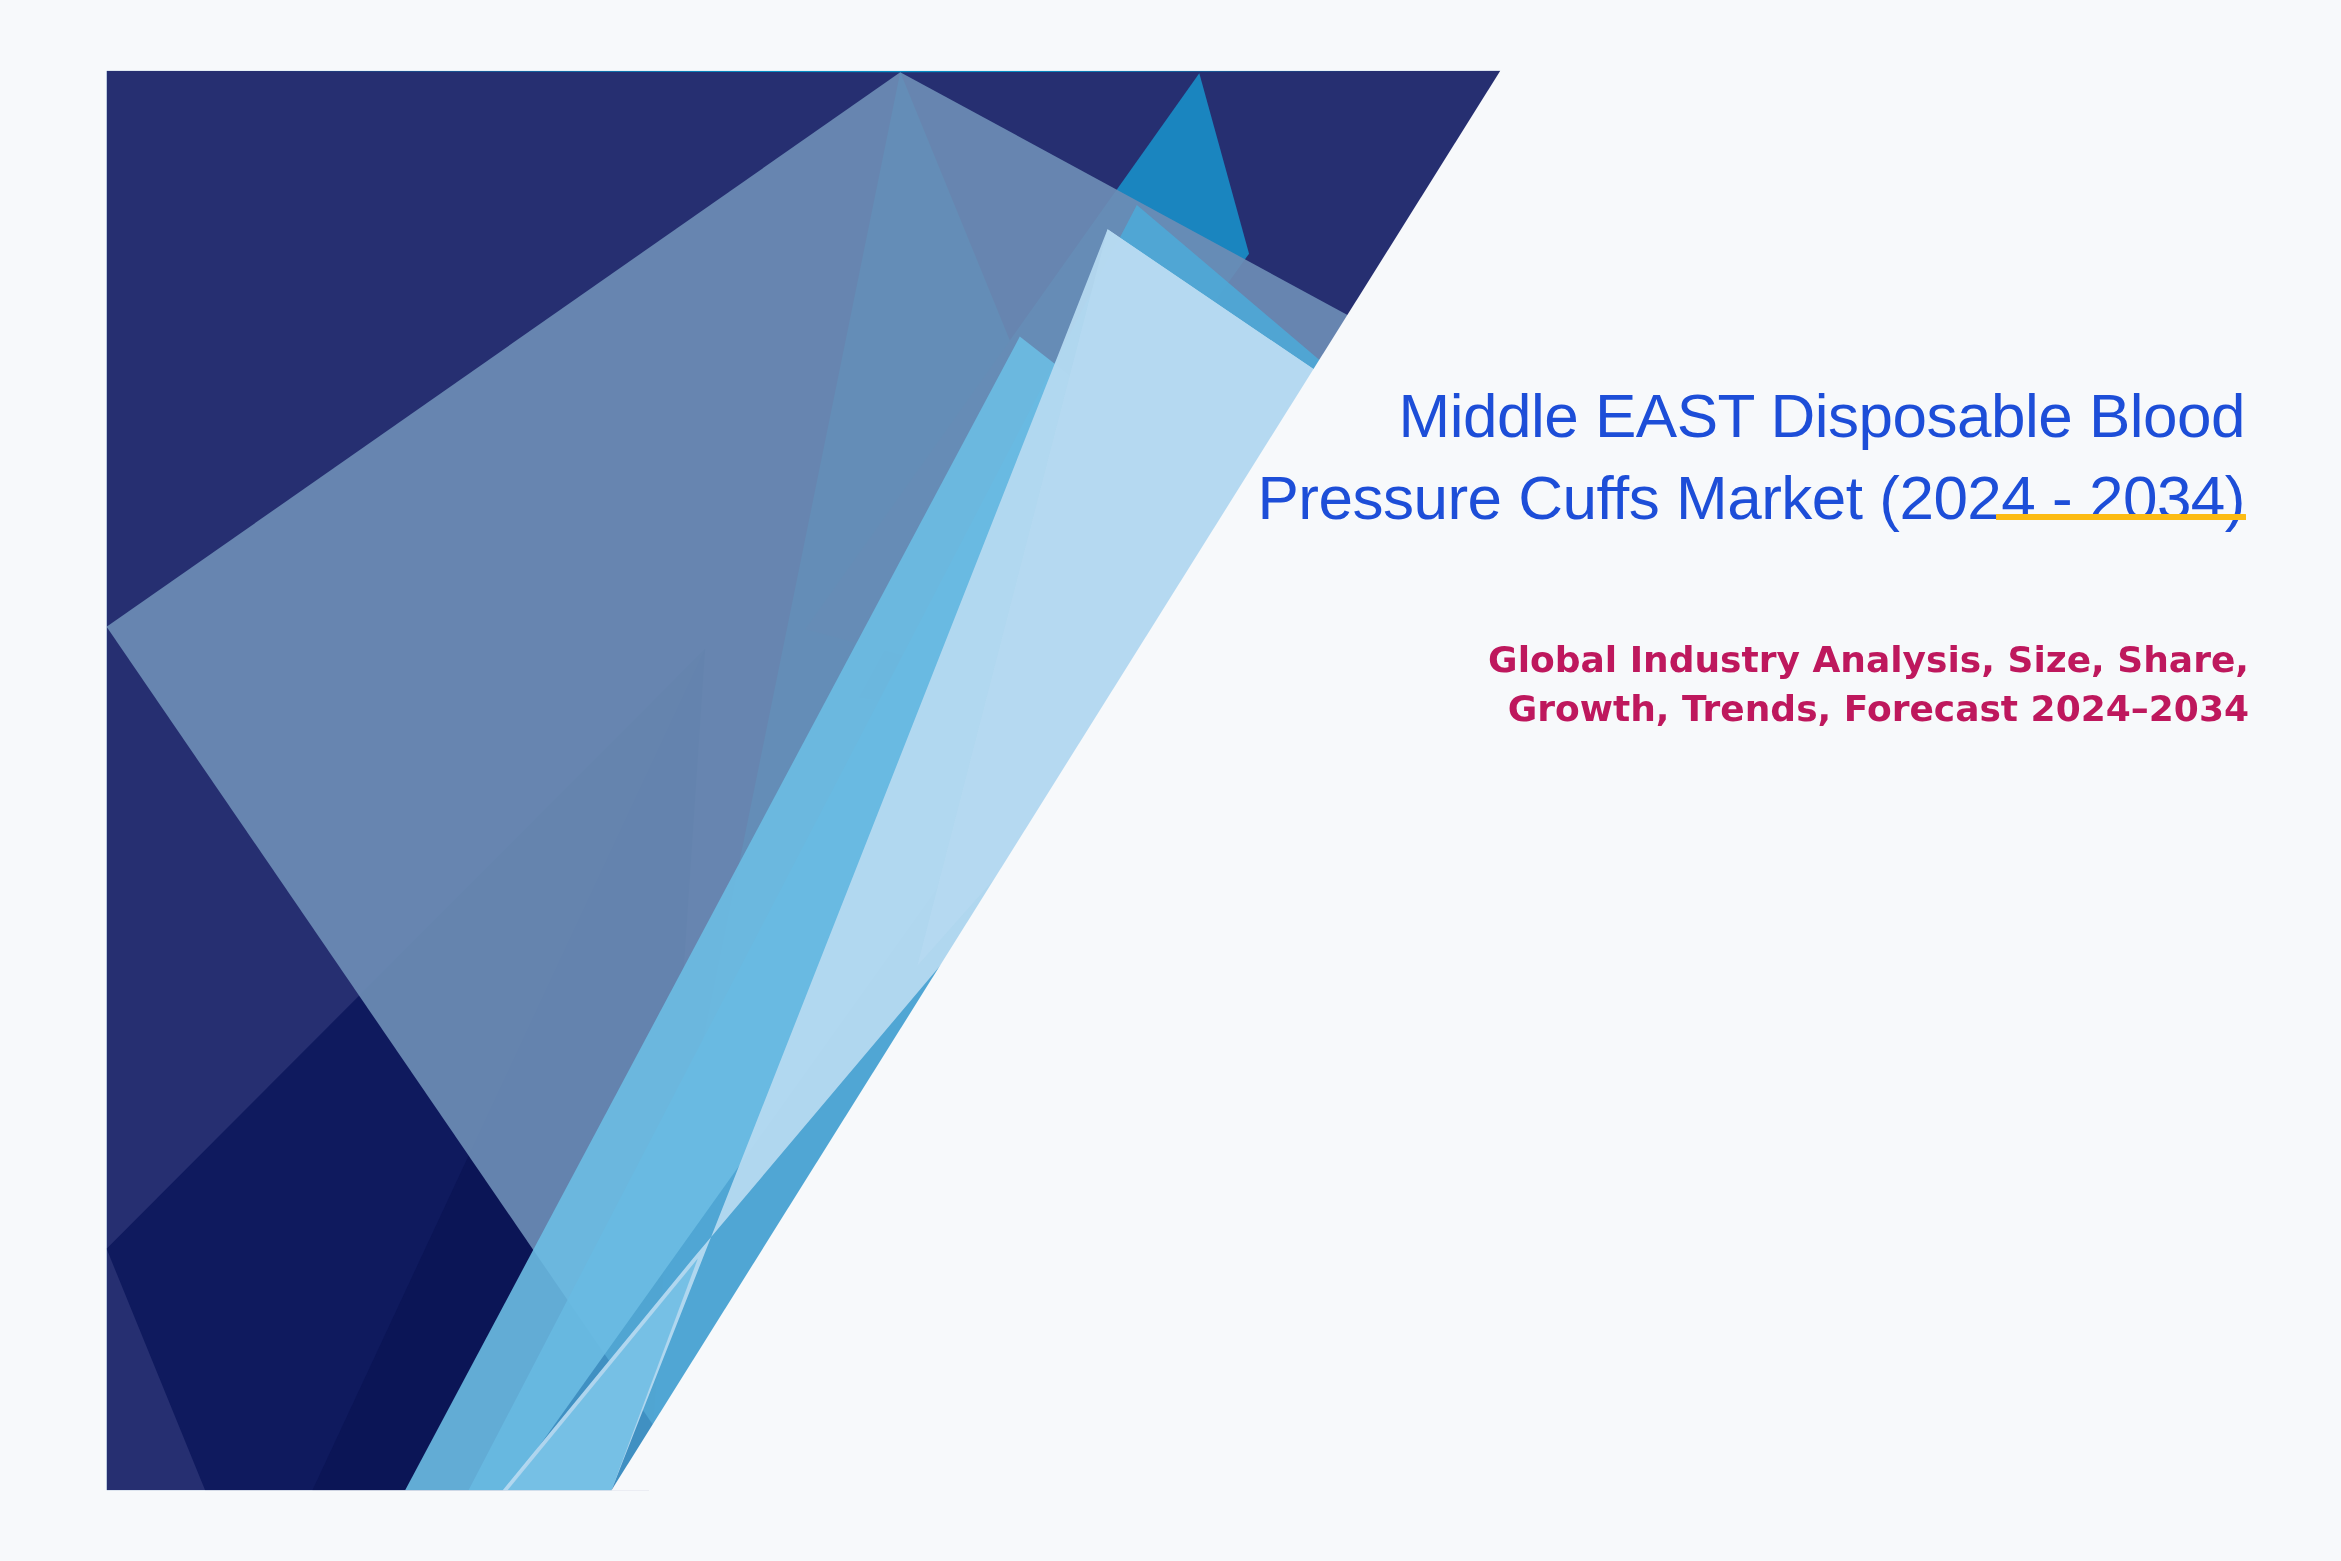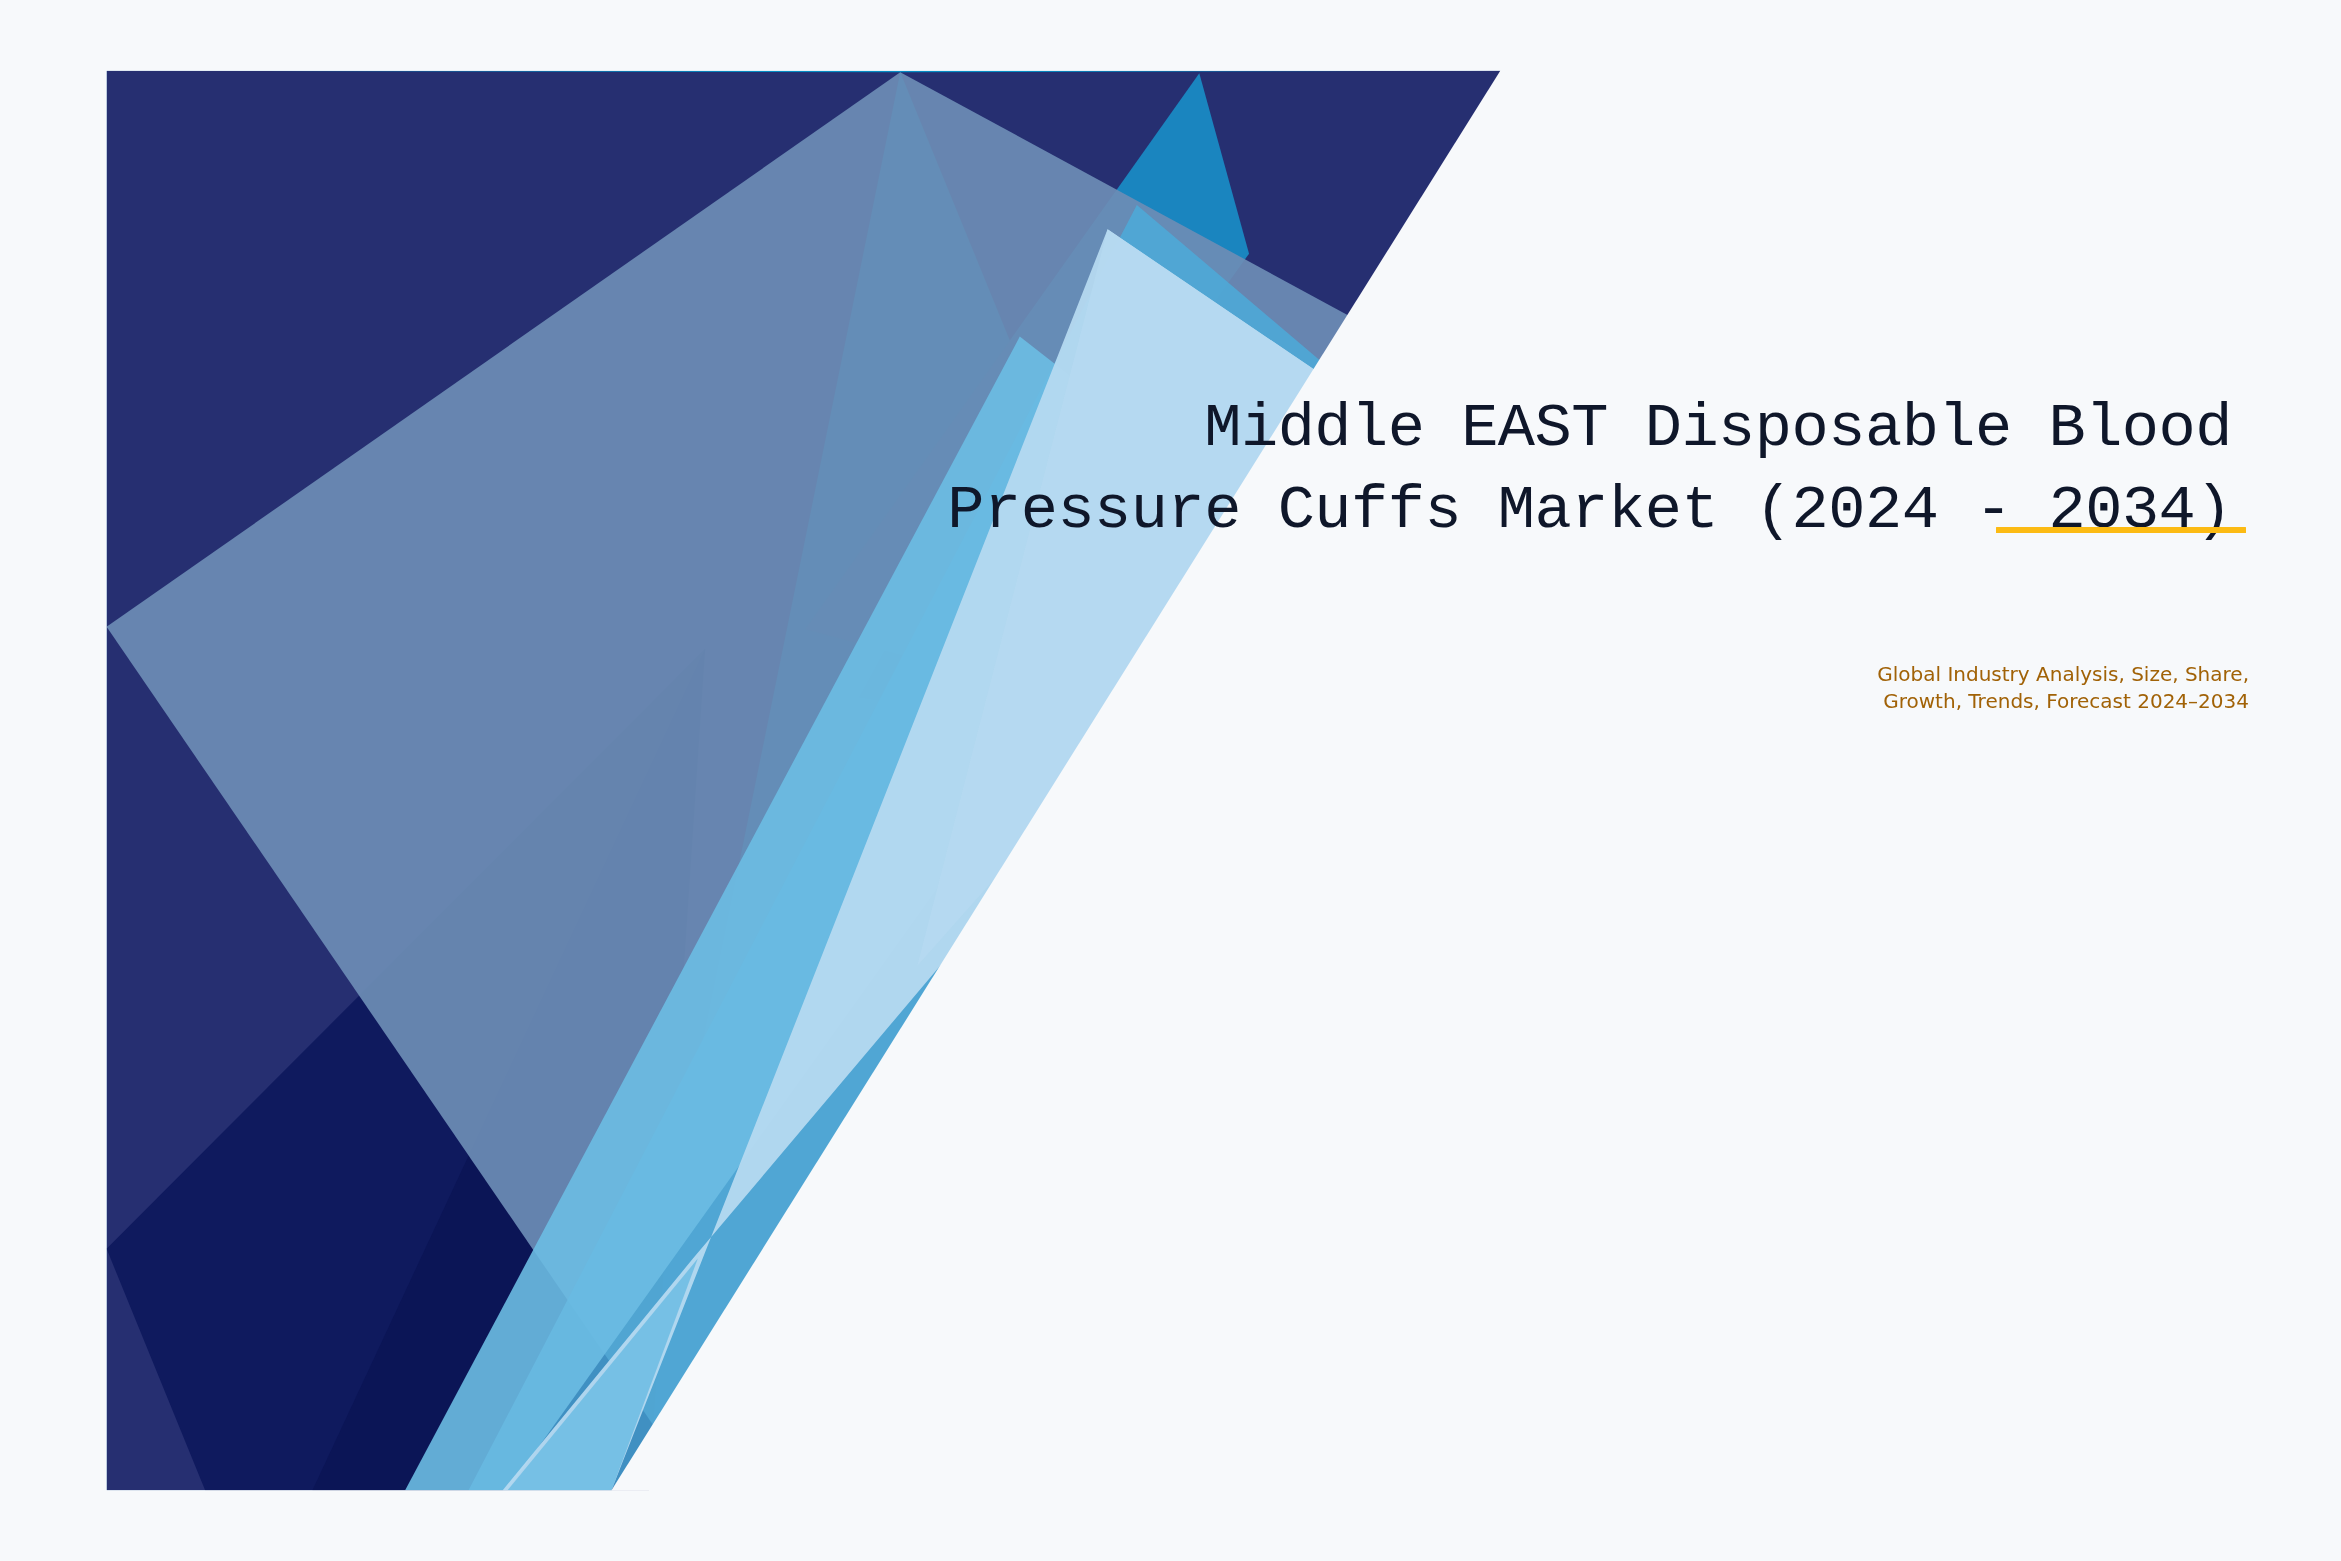"Middle EAST Disposable Blood" #page-title { color: #0f172a -> #1d4ed8; font-family: Liberation Mono, monospace -> Liberation Sans, sans-serif; margin: 17px -> 4px }
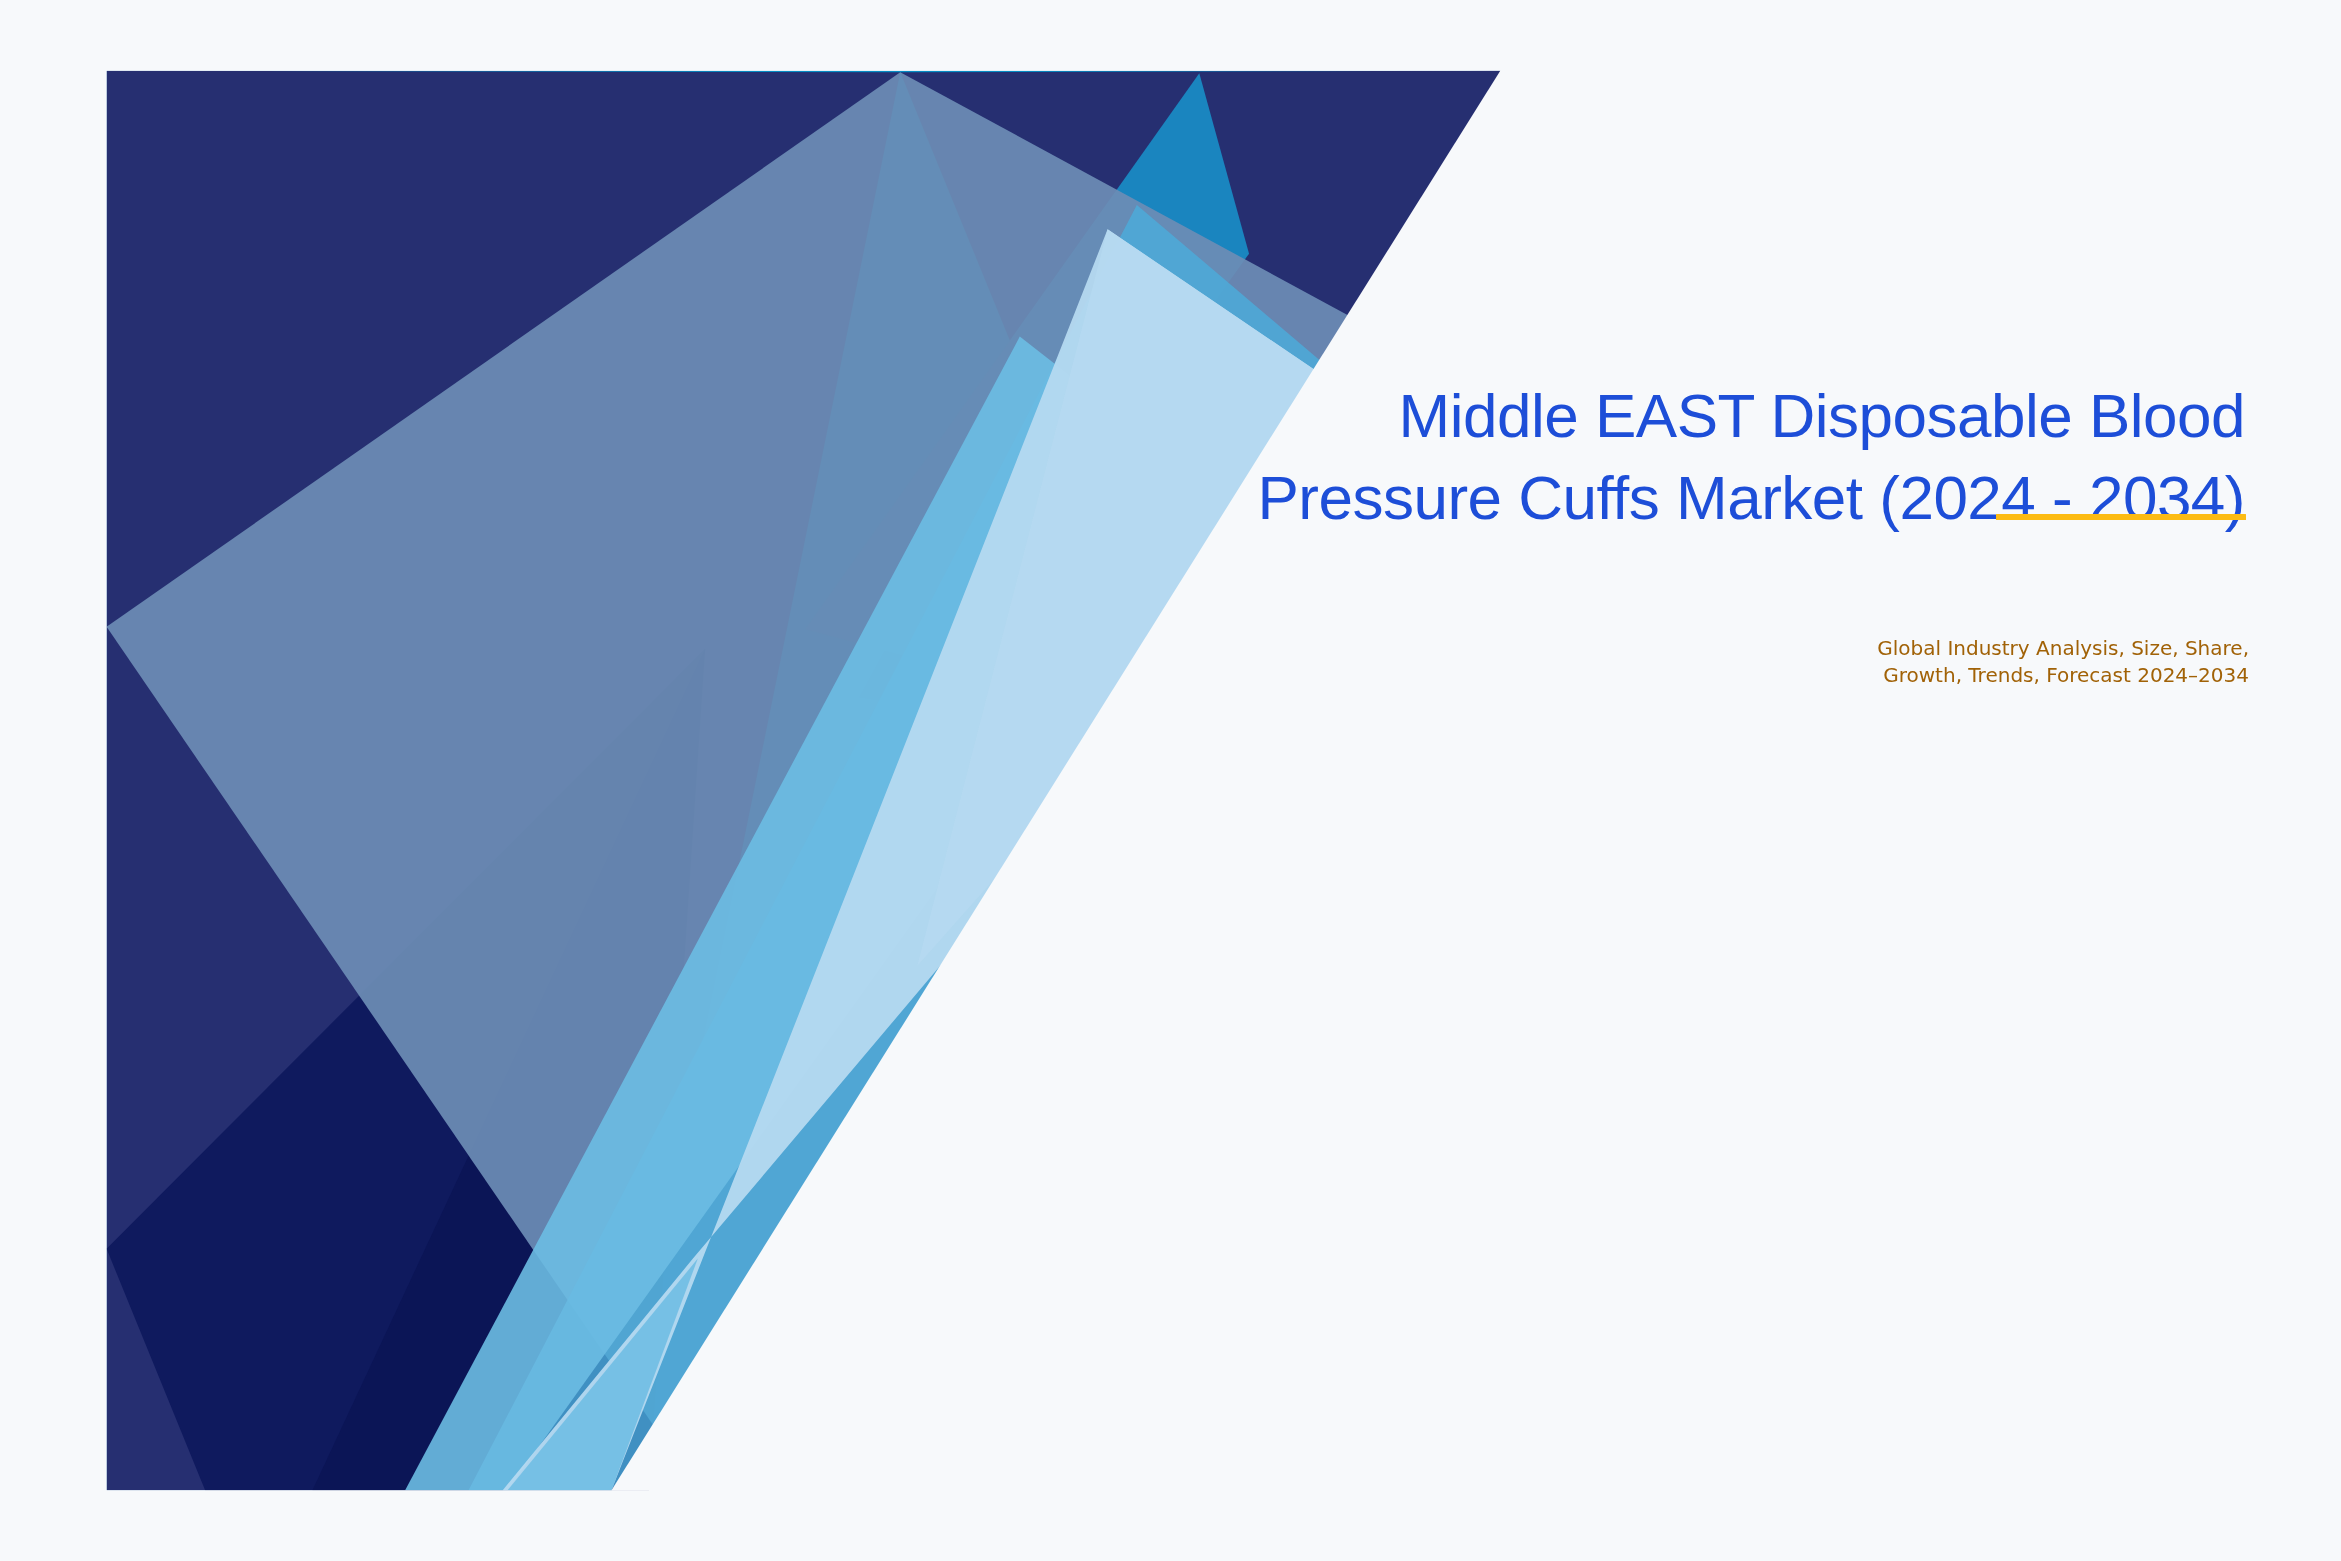"Global Industry Analysis, Size, Share," #page-subtitle { color: #a16207 -> #be185d; font-size: 20px -> 36px; font-weight: 400 -> 700 }
